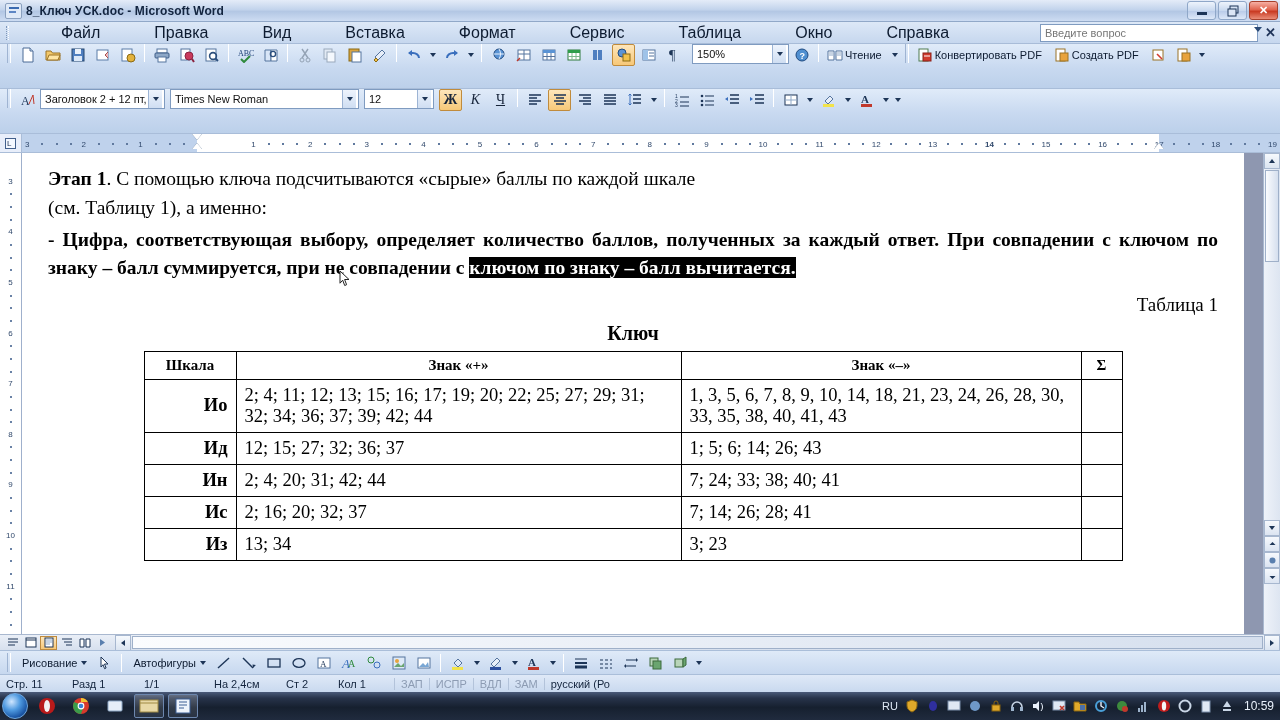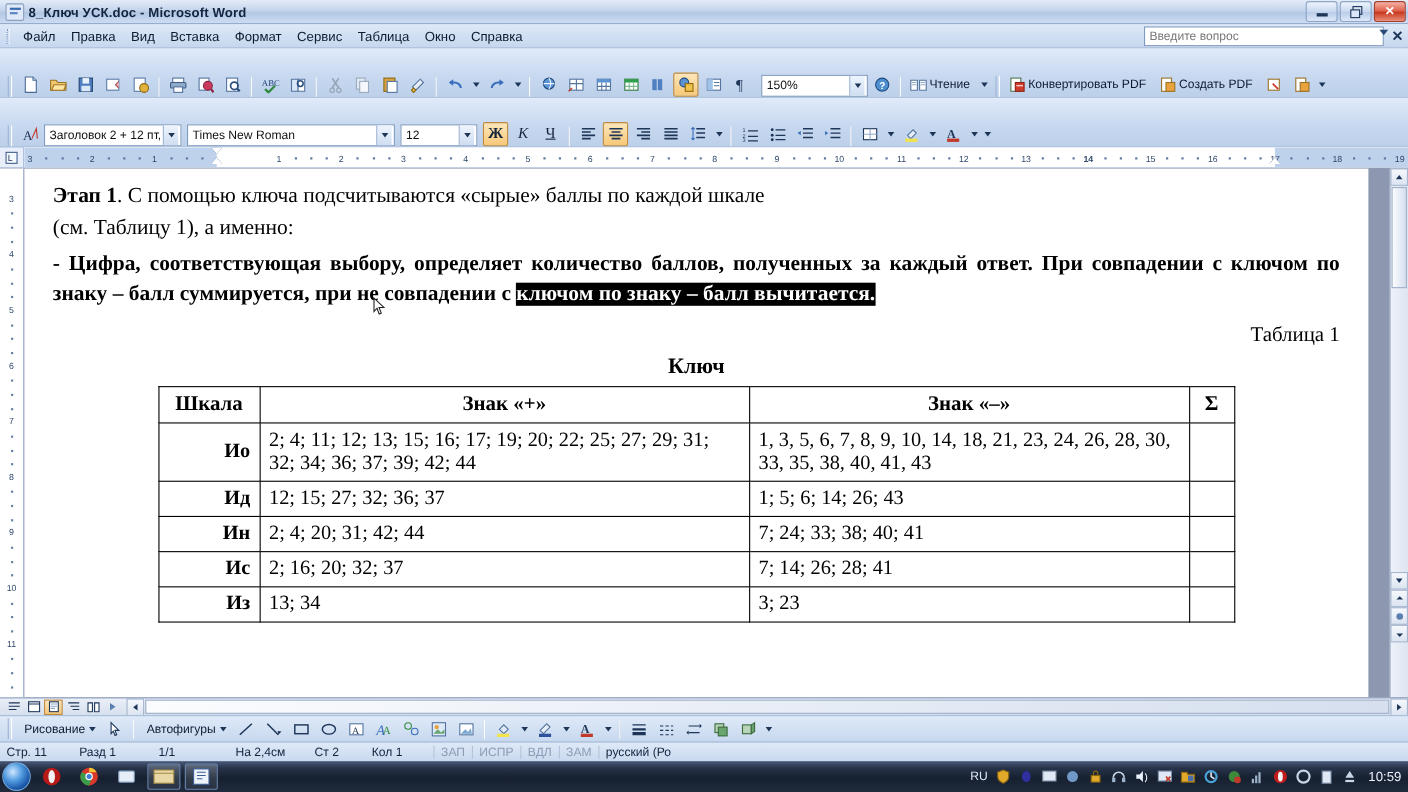"Файл" .menu-item { font-size: 12px -> 16px; margin-left: none -> 40px }
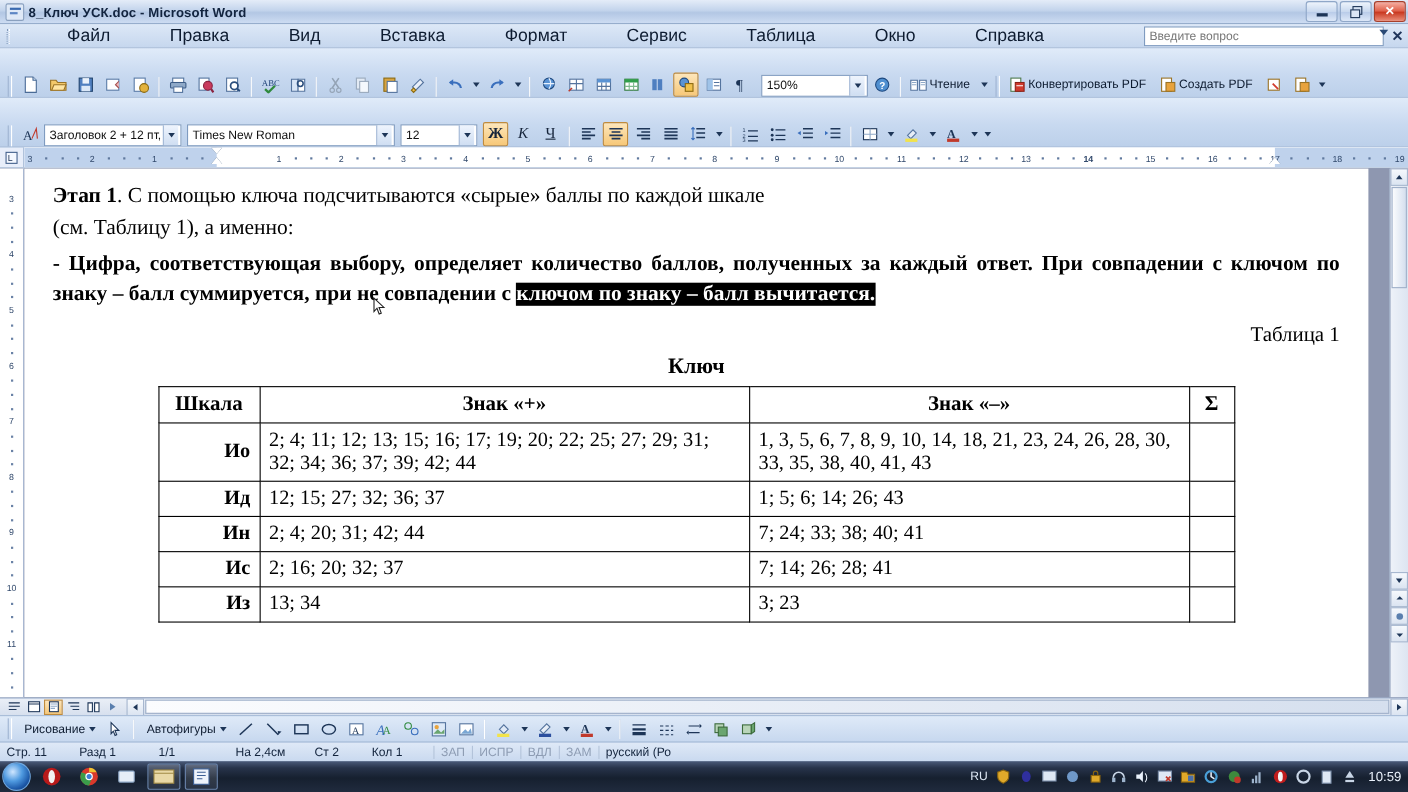"ABC" .toolbar { align-items: flex-end -> flex-start }
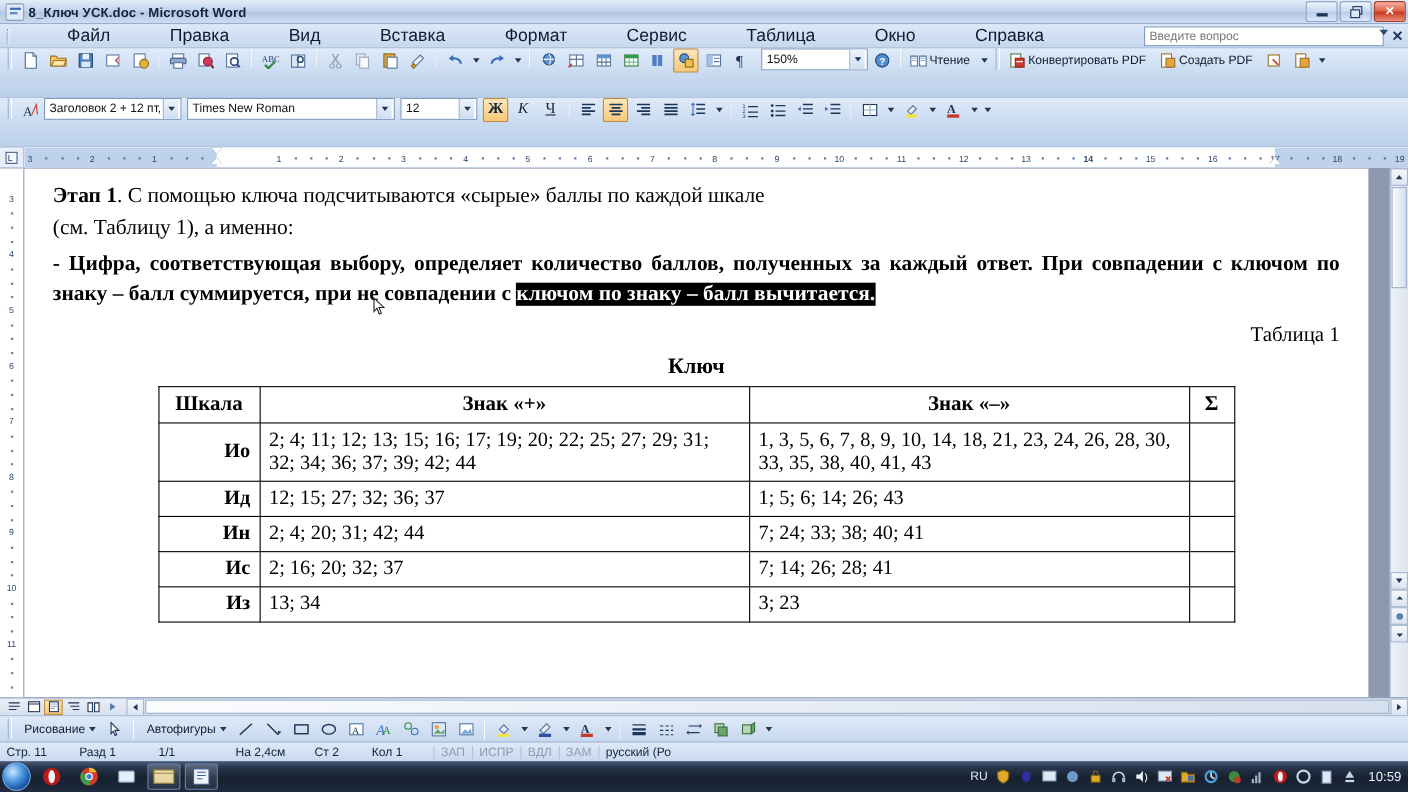"Шкала" table.key th { font-size: 19px -> 15px }
